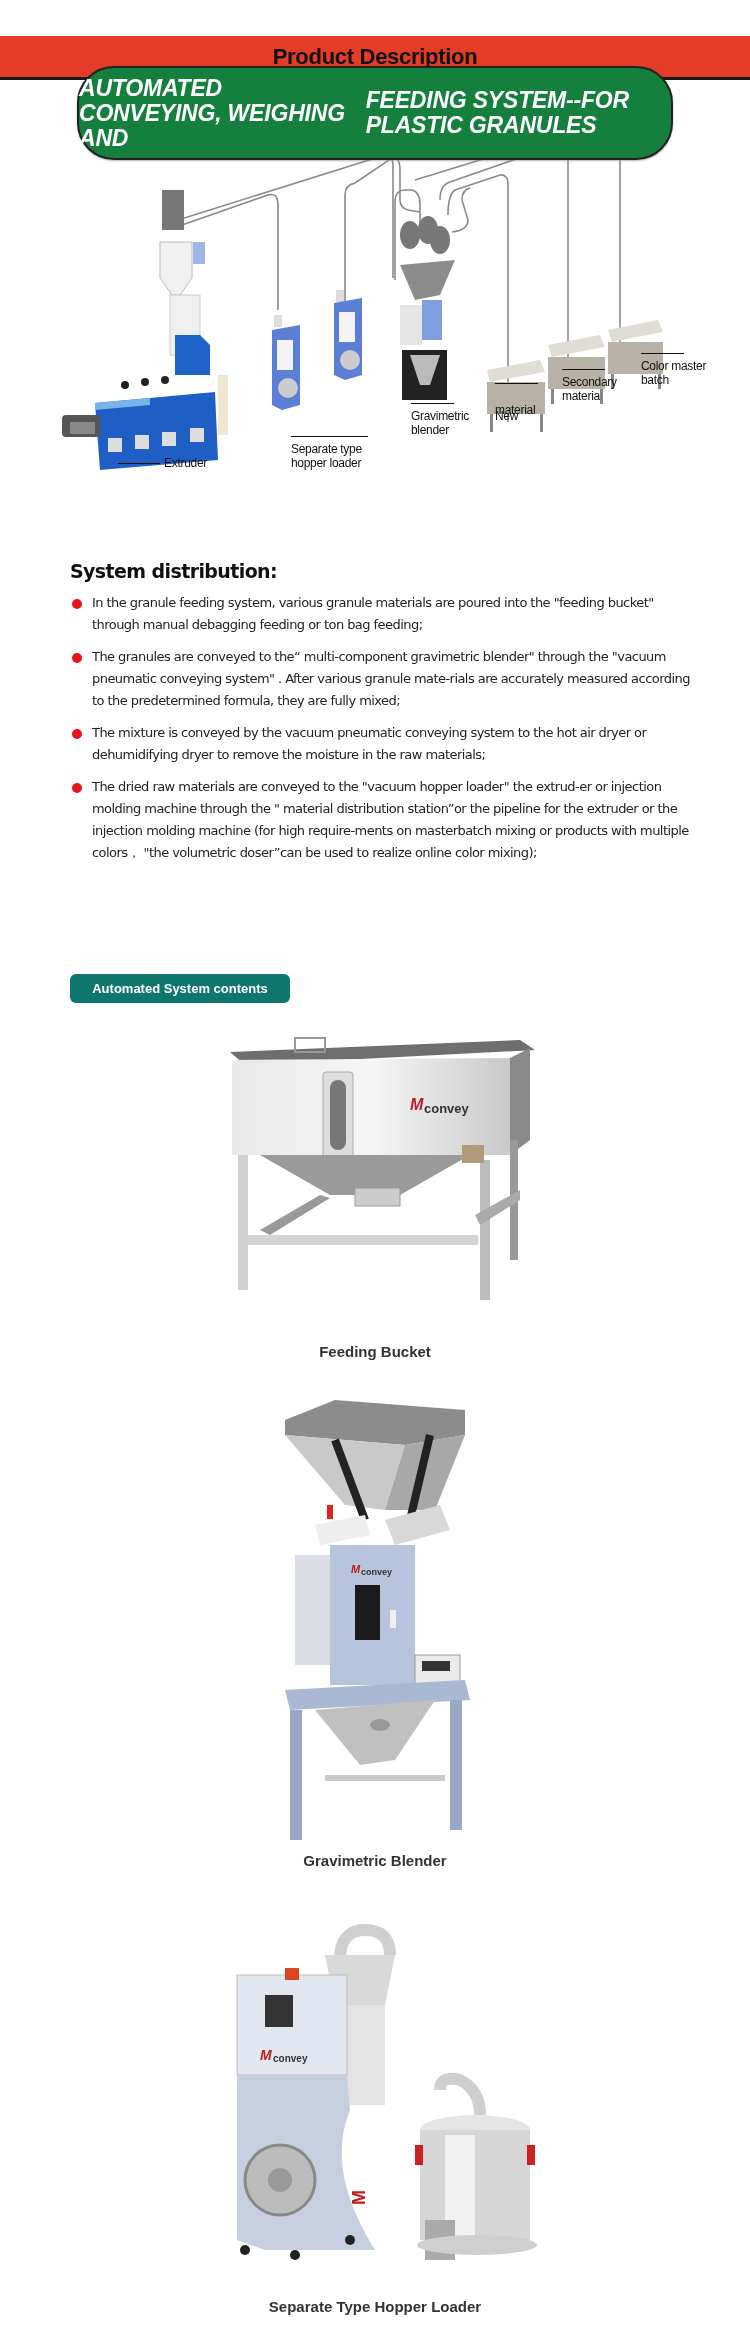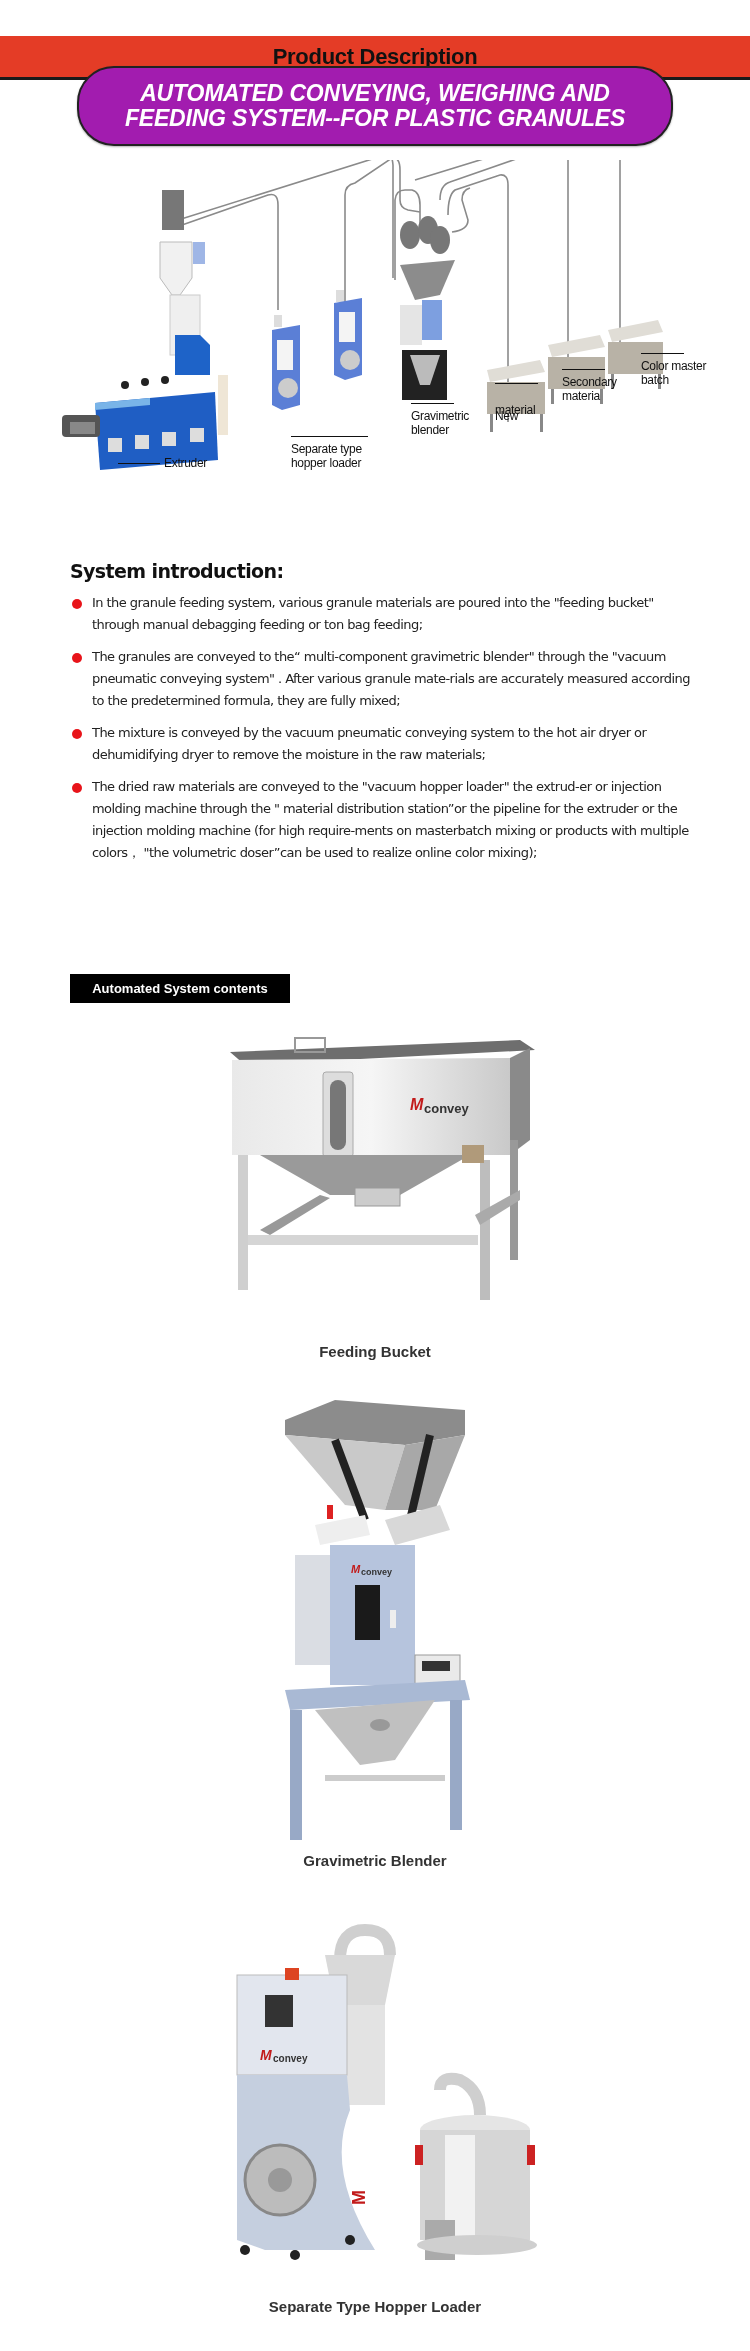"AUTOMATED CONVEYING, WEIGHING AND" .banner { background: #a21caf -> #15803d; flex-direction: column -> row; height: 80px -> 94px }
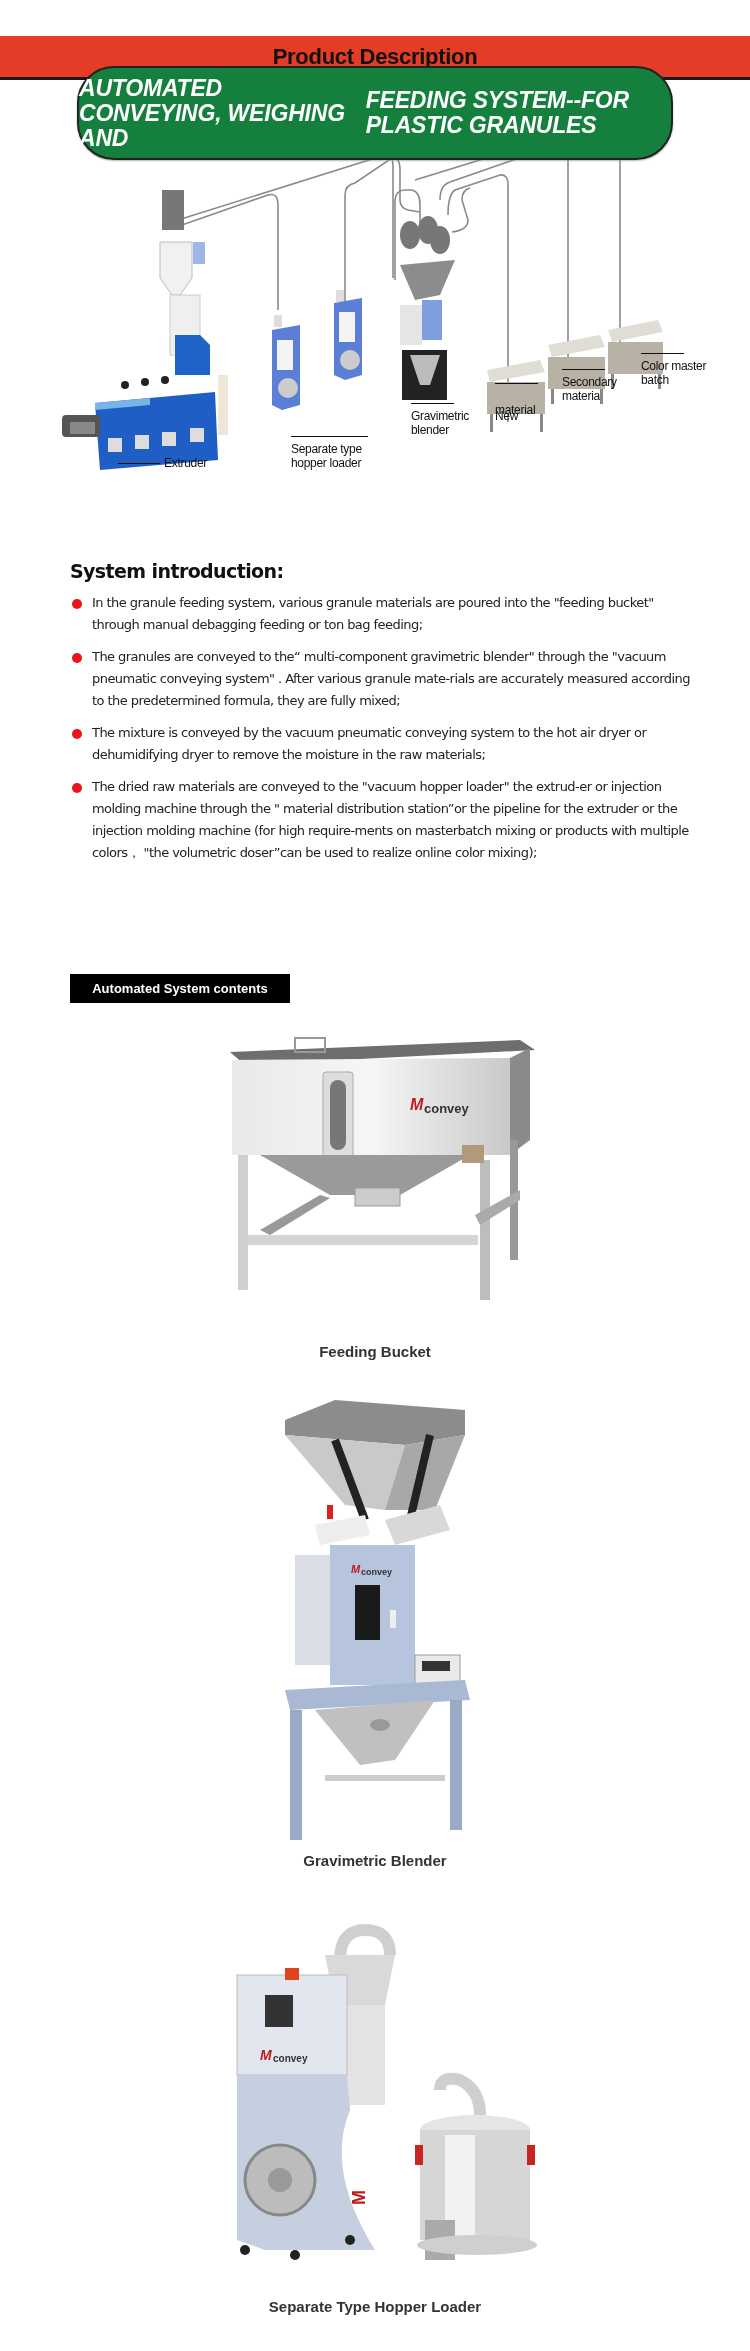"System introduction:" h2 { text: introduction -> distribution }
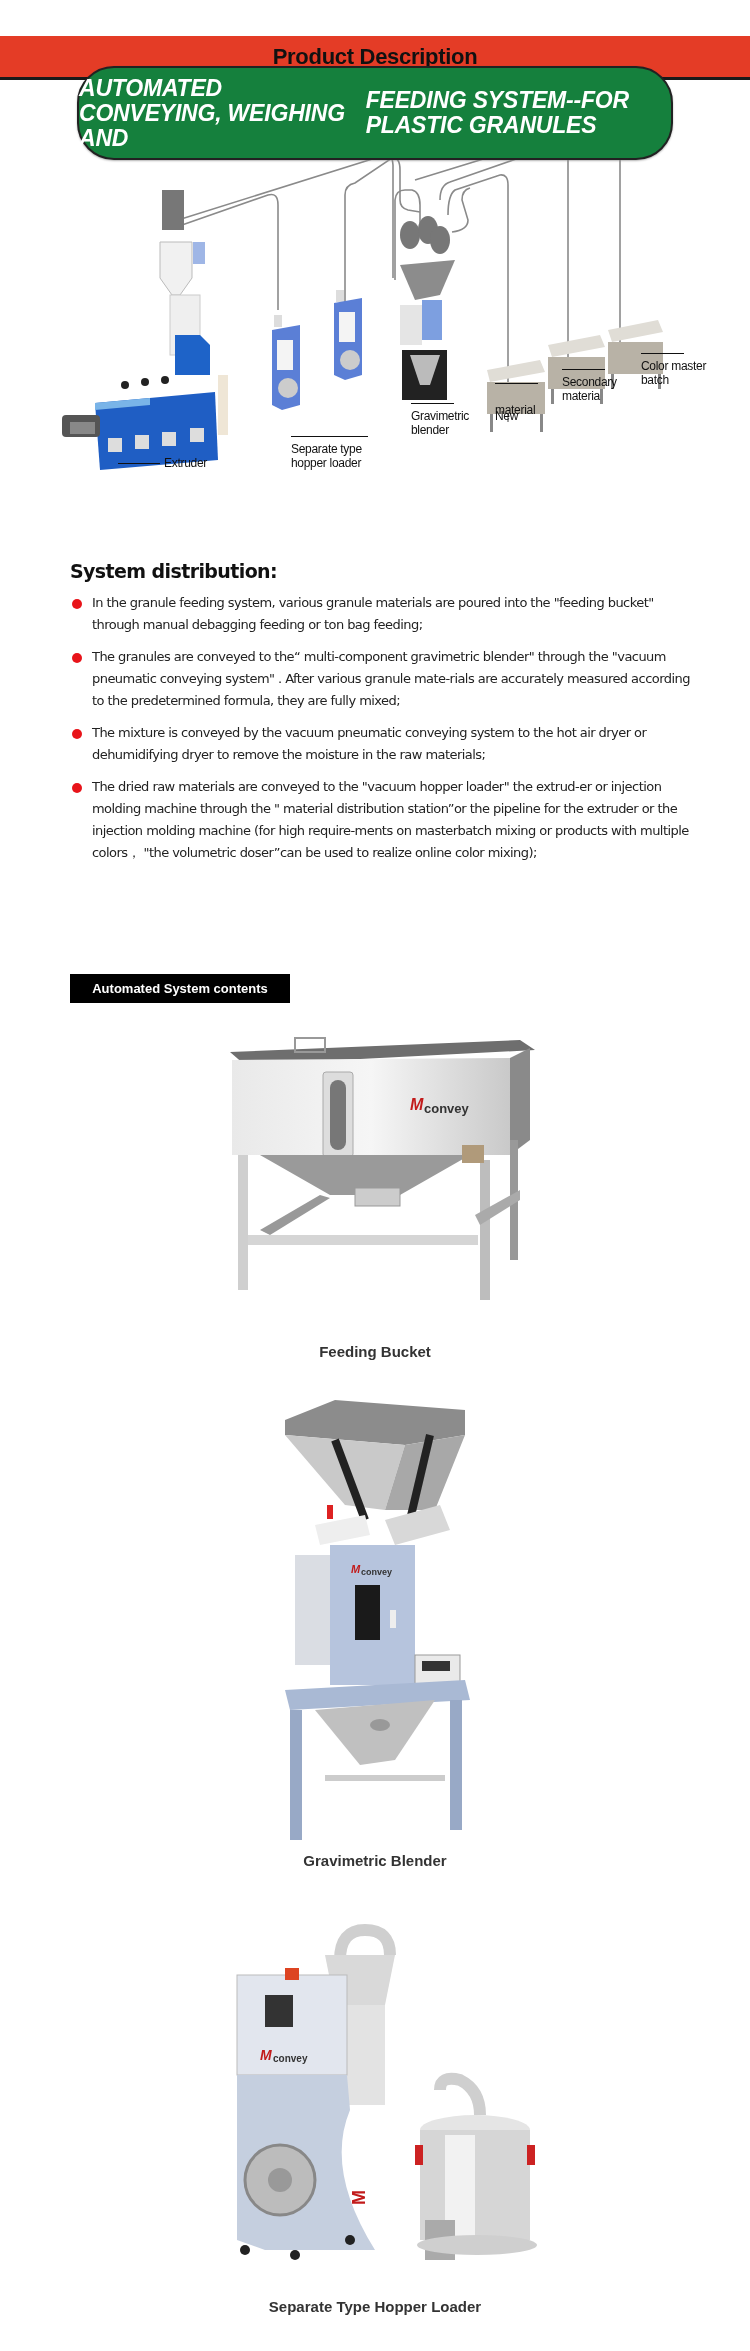"Automated System contents" .section-badge { background: #000000 -> #0f766e; border-radius: none -> 6px }
